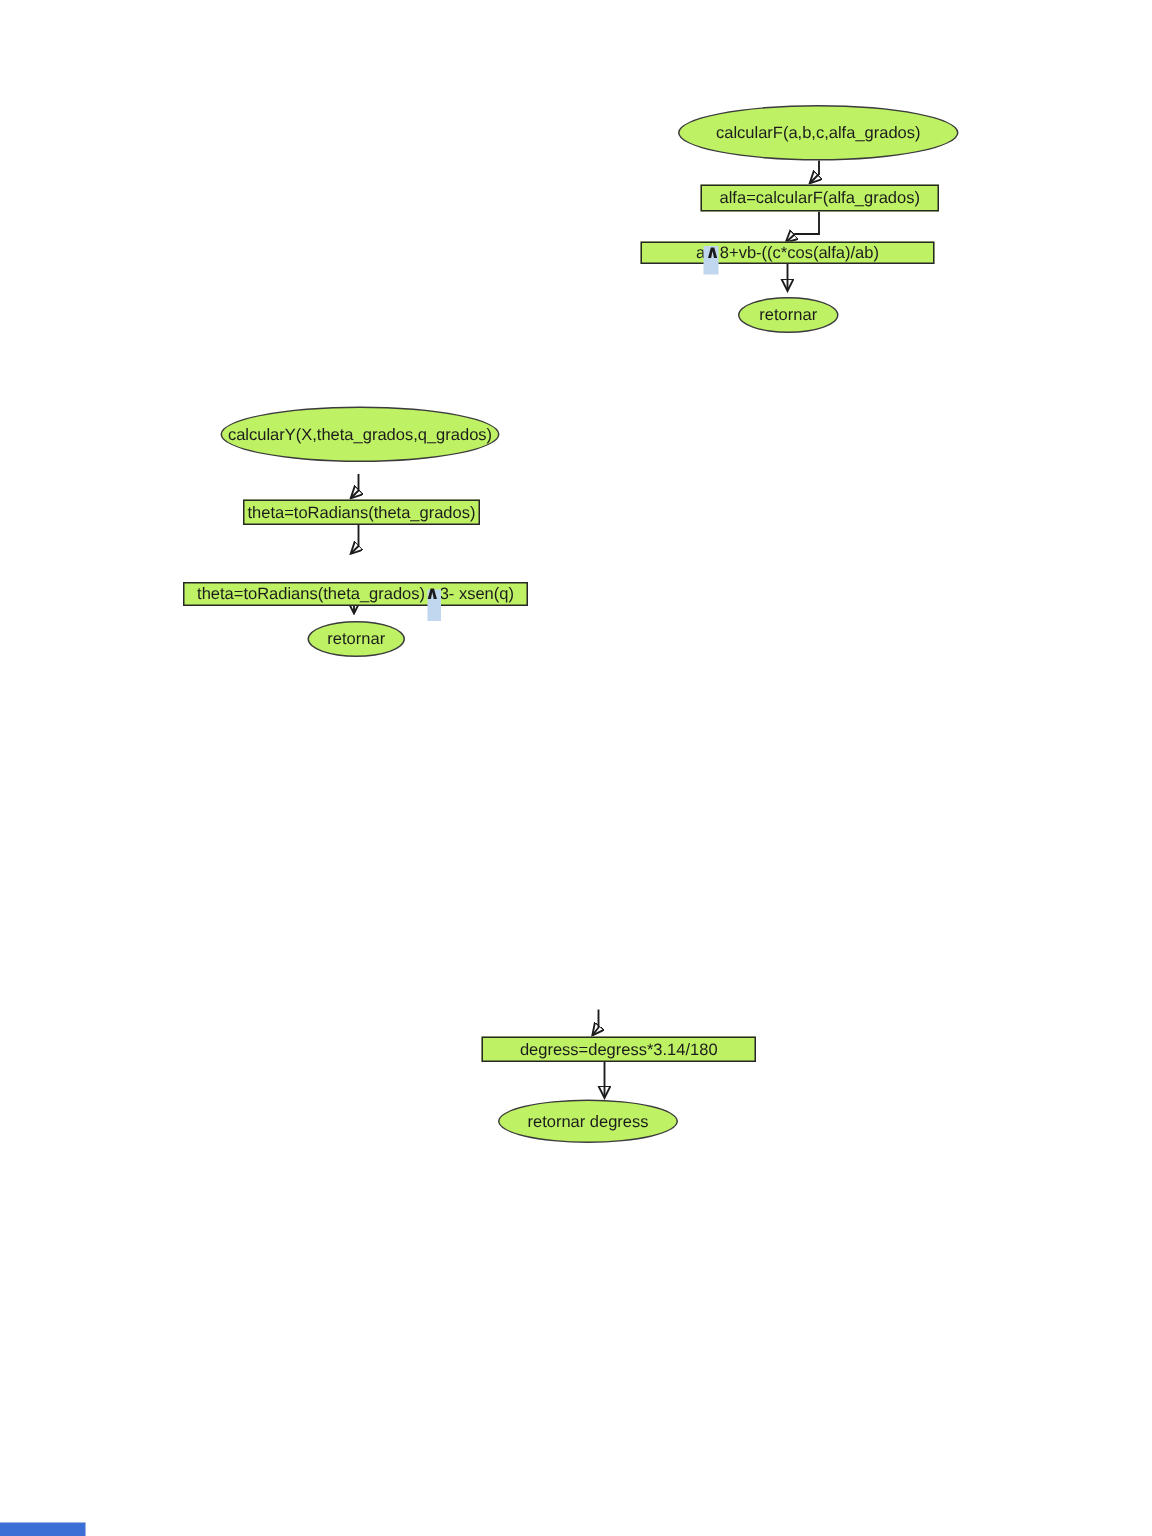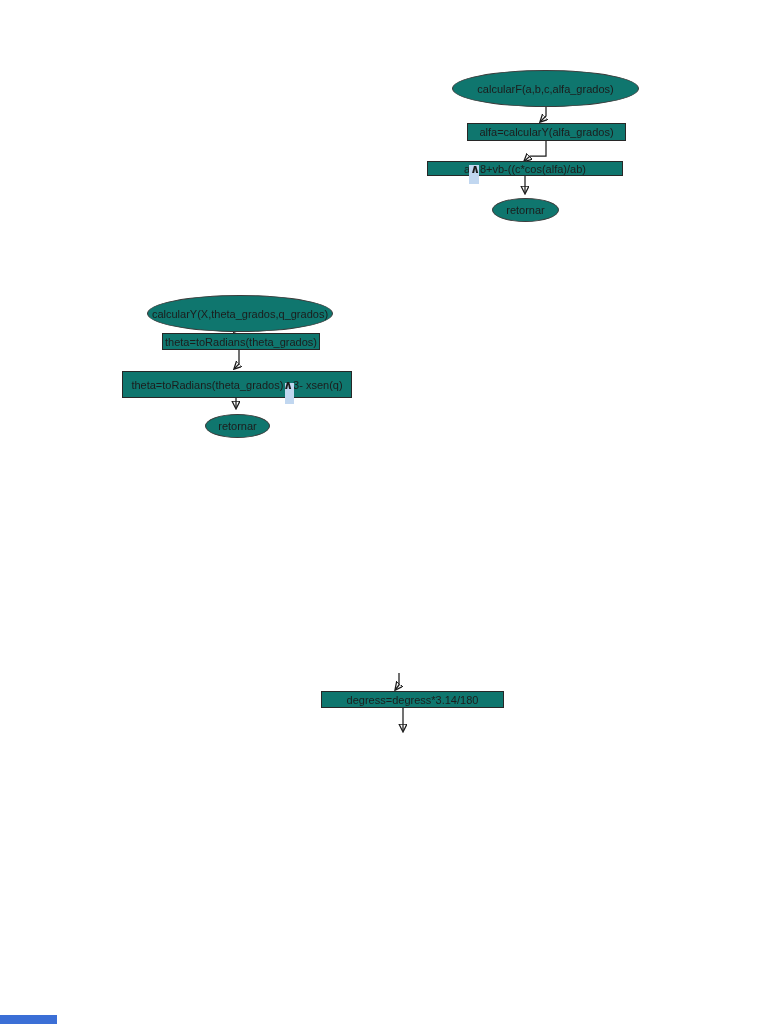"calcularF(a,b,c,alfa_grados)" .node { background: #0f766e -> #bef264 }
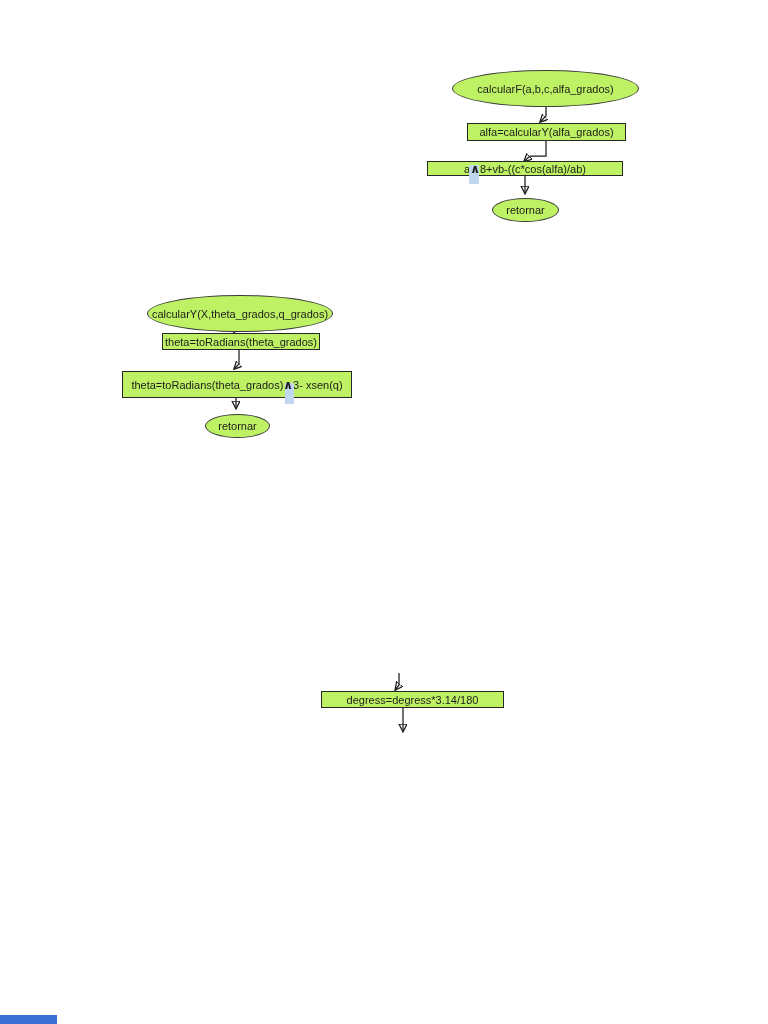"alfa=calcularY(alfa_grados)" span.lbl { text: calcularY -> calcularF }
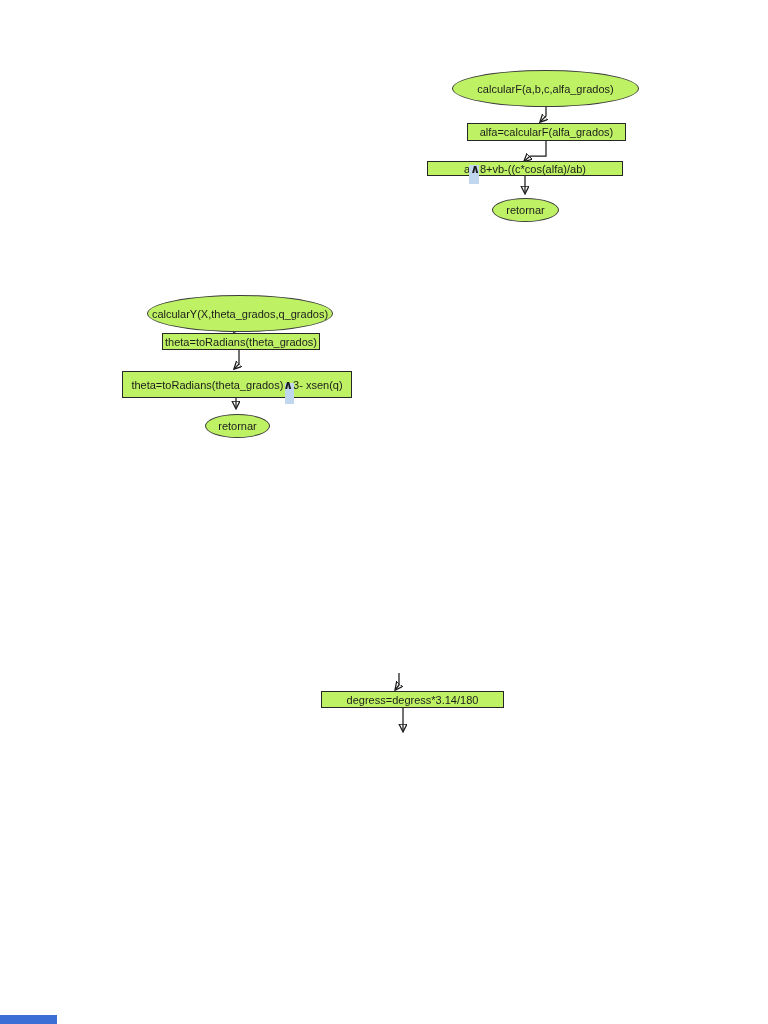"calcularY(X,theta_grados,q_grados)" div.node { top: 295px -> 271px }
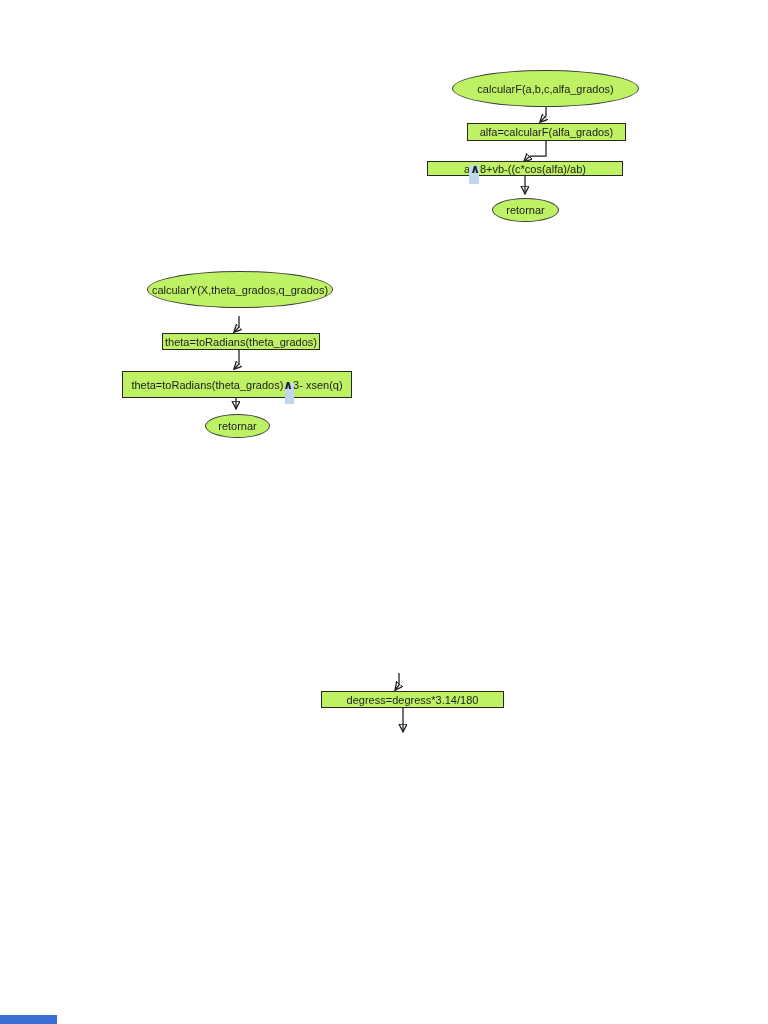"theta=toRadians(theta_grados)∧3- xsen(q)" div.node { height: 27px -> 16px; top: 371px -> 388px }
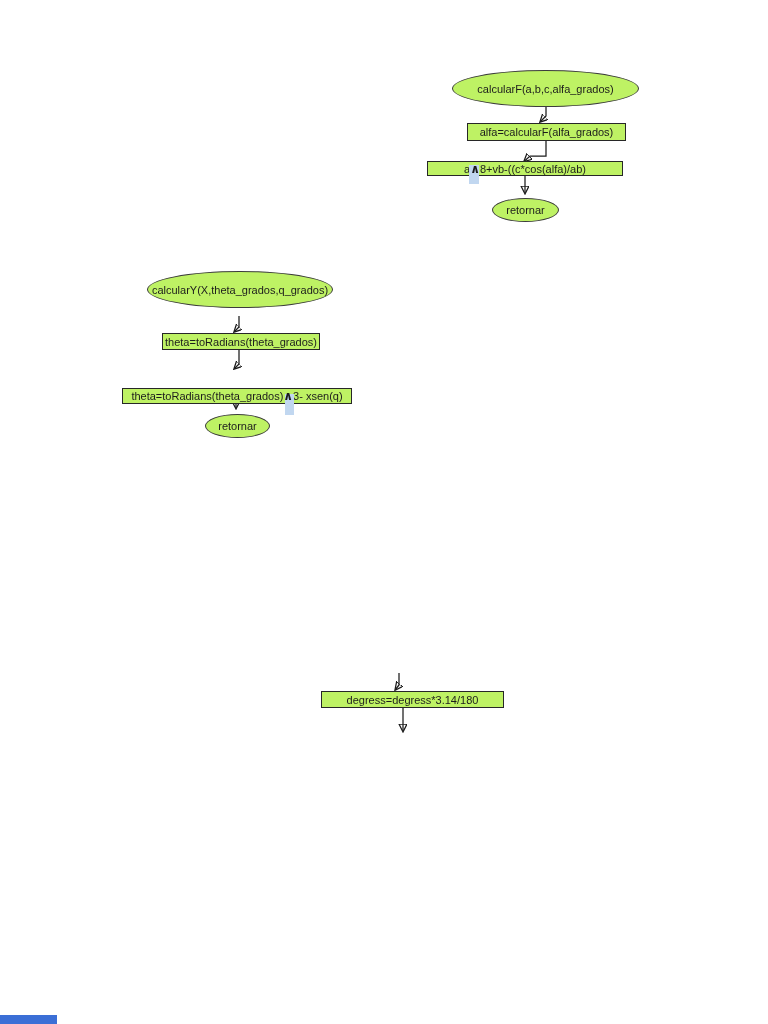"retornar degress" div.node { html: none -> <div> <span>retornar degress</span> </div> }
